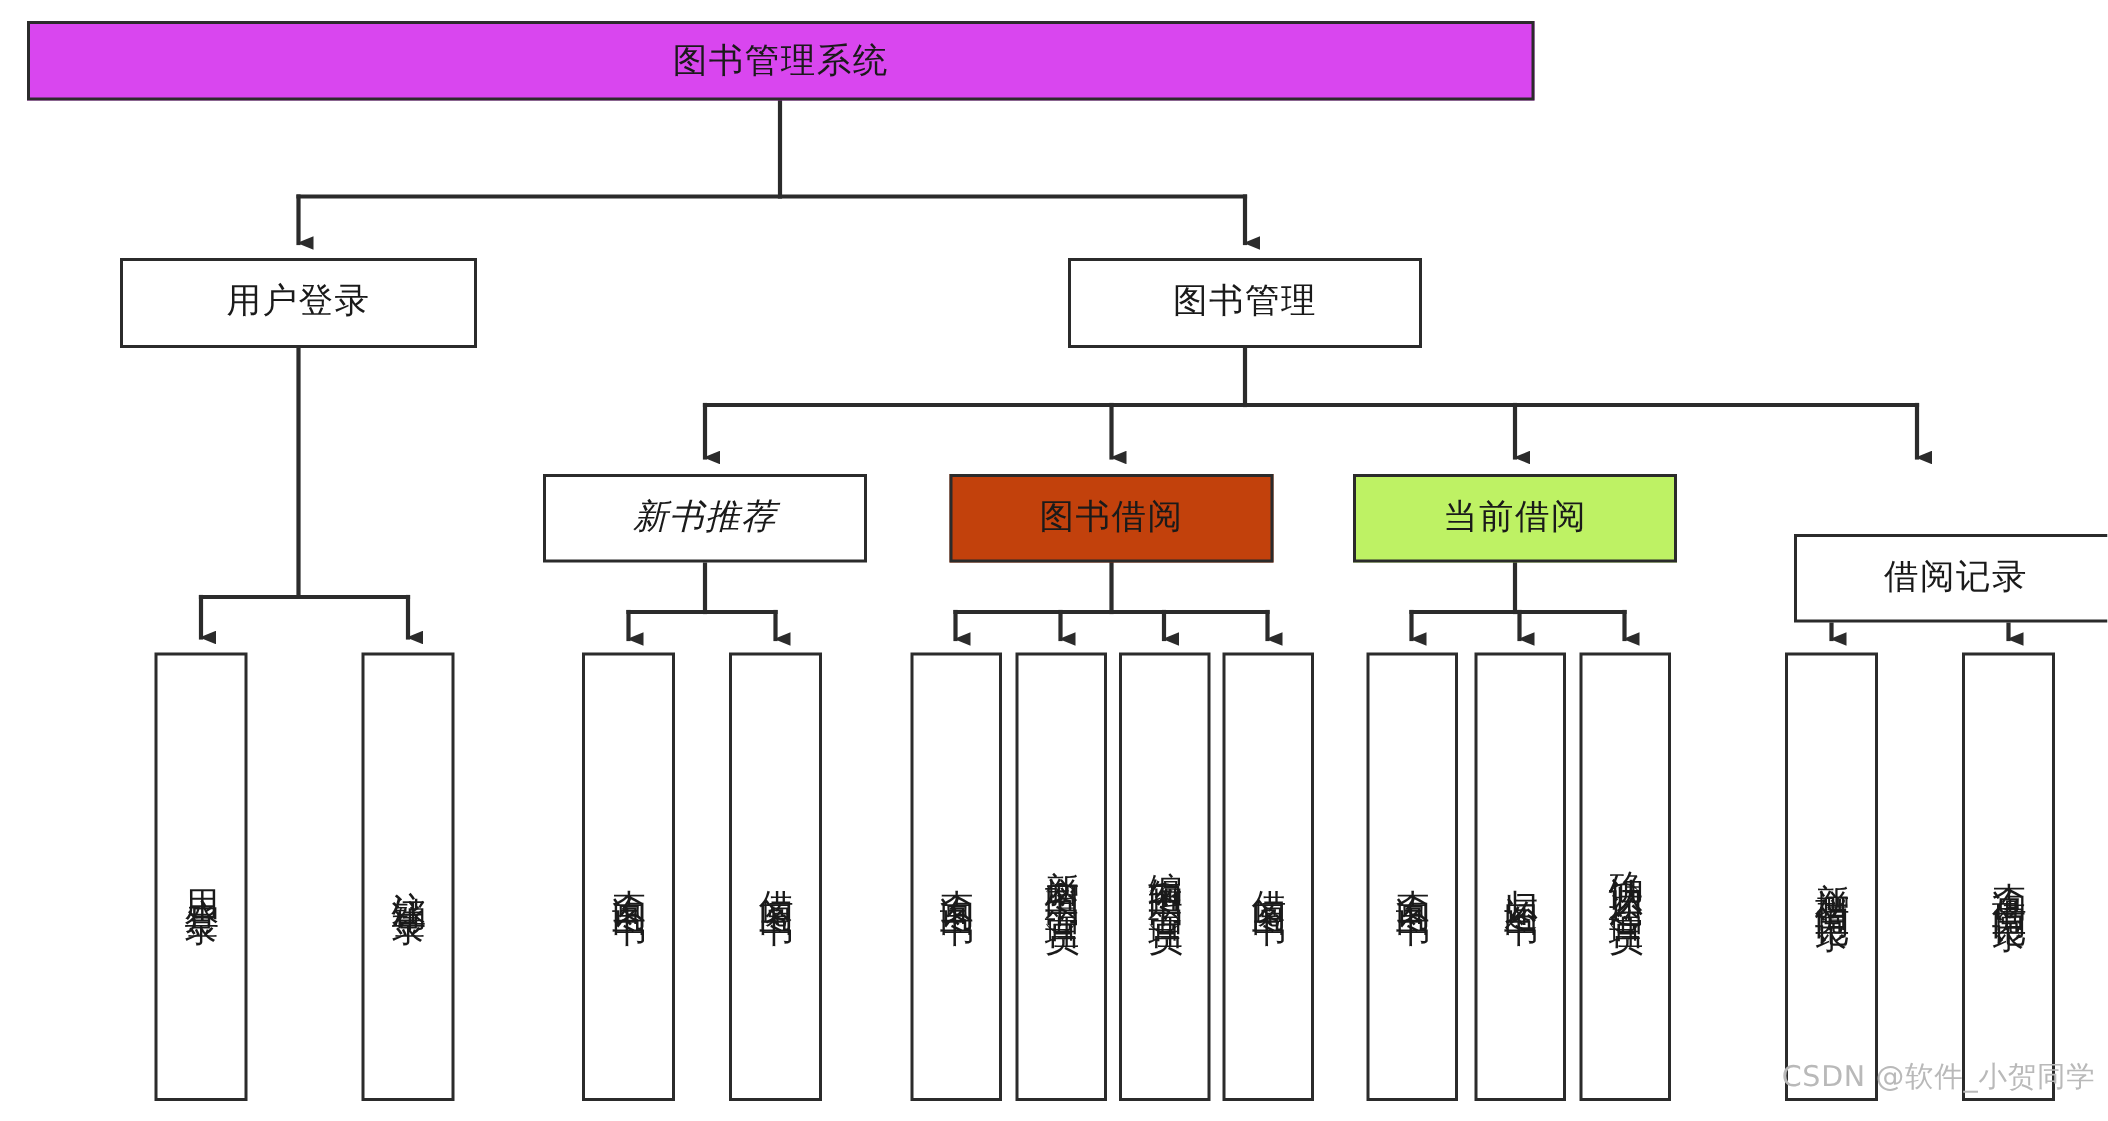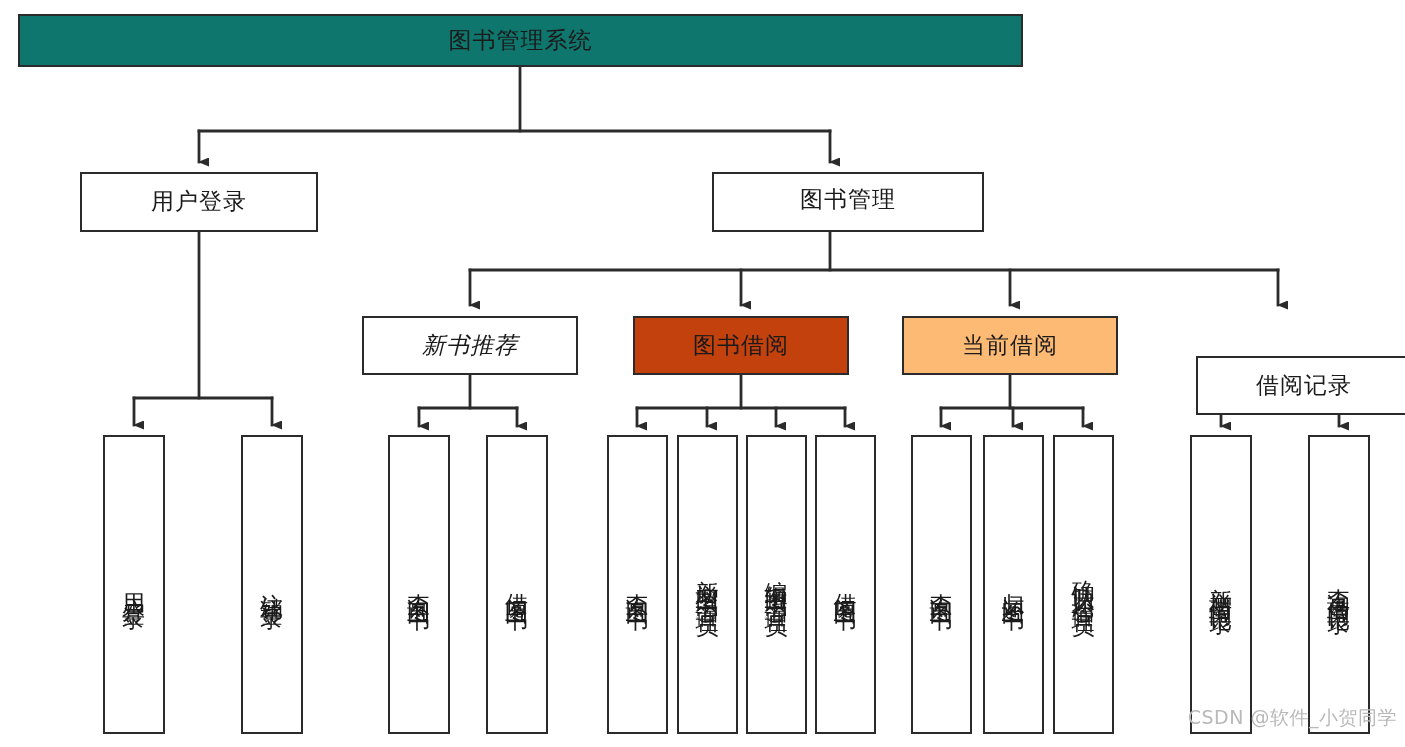"图书管理系统" div.node { background: #0f766e -> #d946ef }
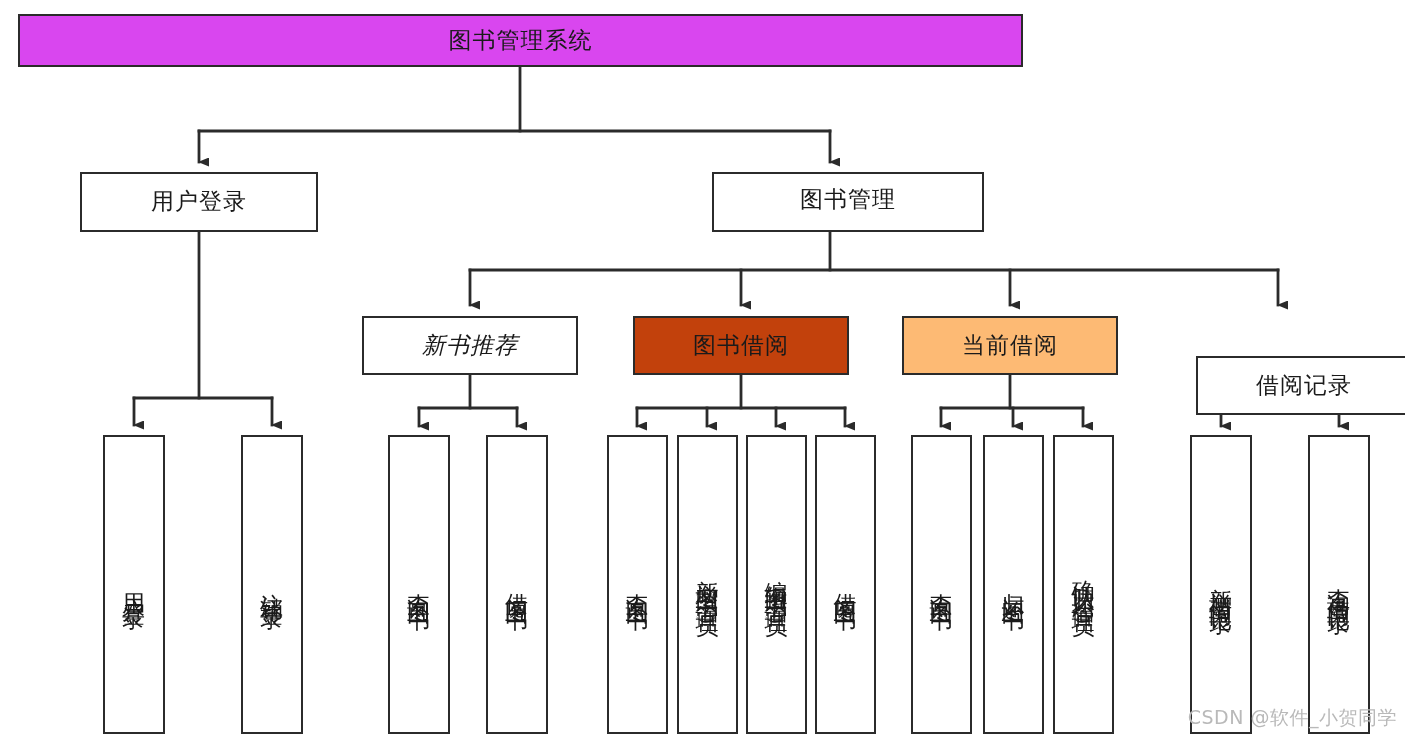"图书管理" div.node { font-family: Liberation Mono, monospace -> none; width: 272px -> 236px }
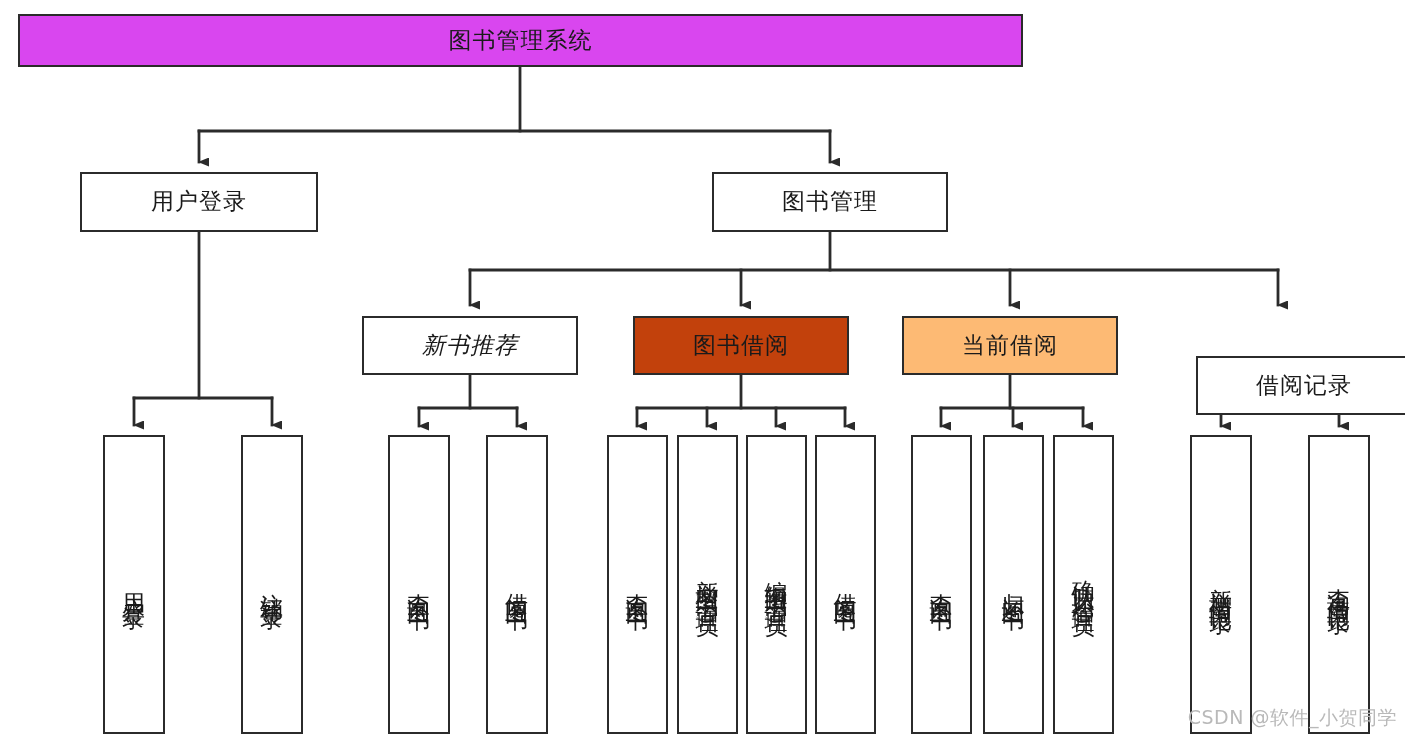"当前借阅" div.node { background: #fdba74 -> #bef264 }
